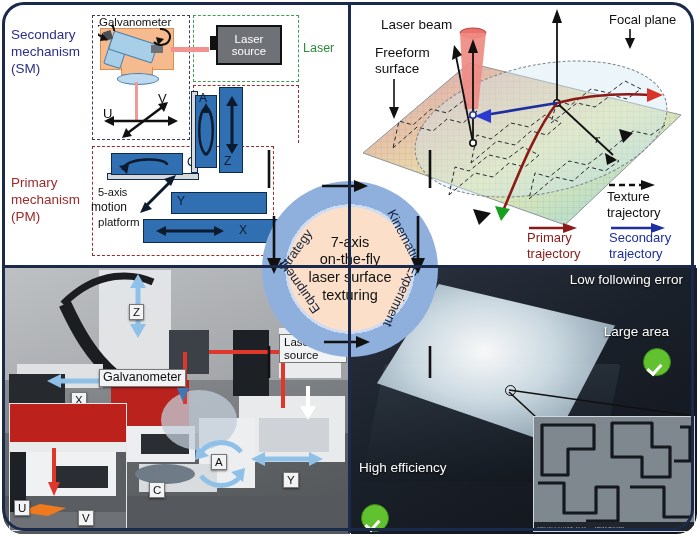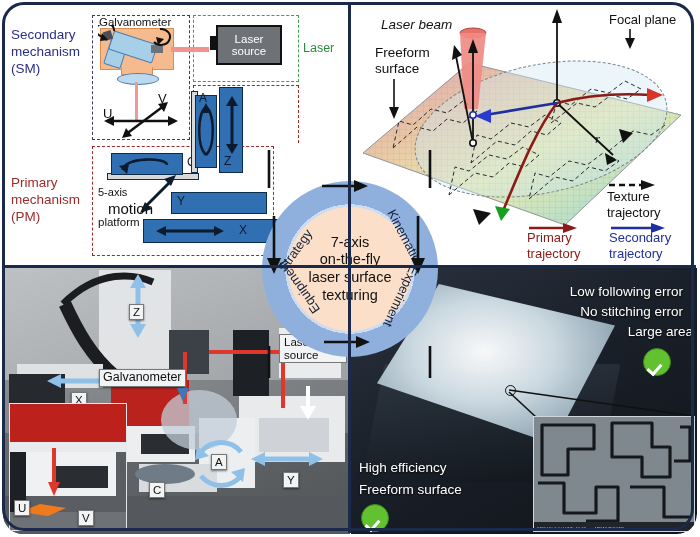"Laser beam" div.lbl { font-style: italic -> none }
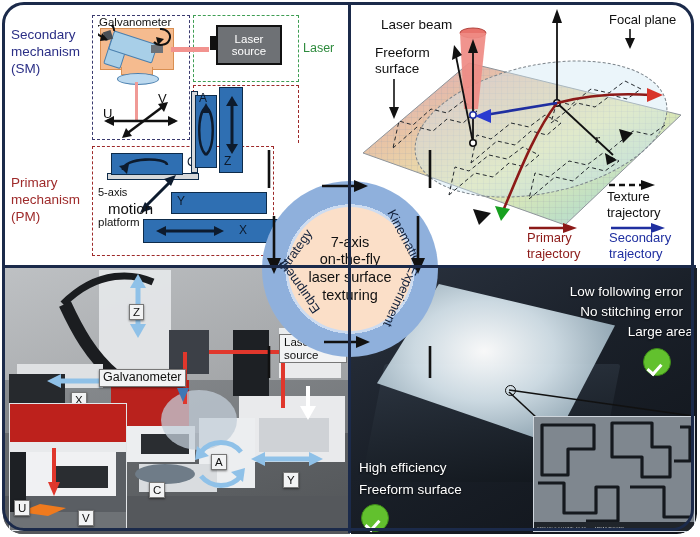"motion" div.lbl { font-size: 15px -> 12px; left: 105px -> 88px }
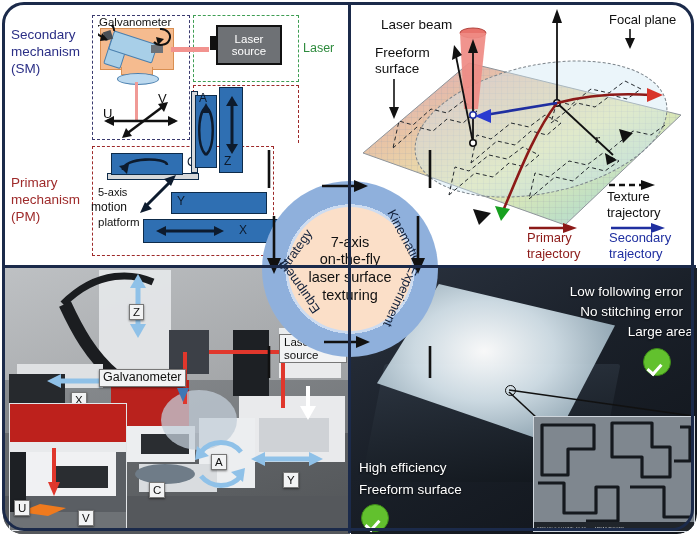"Low following error" div.ph-txt { top: 16px -> 4px }
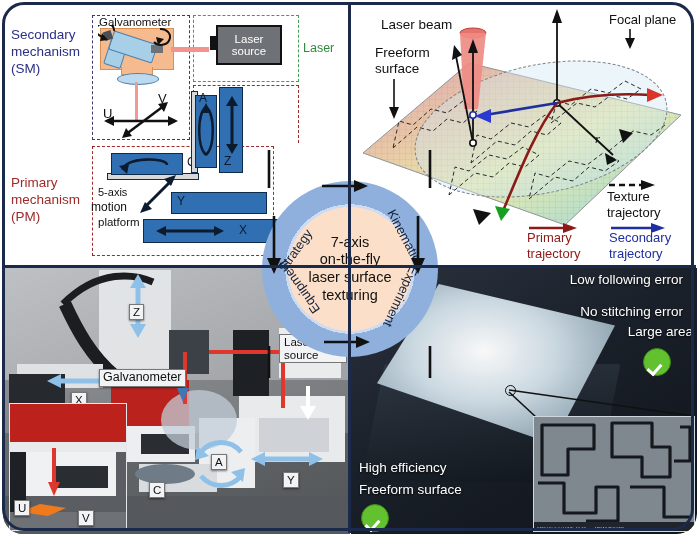"No stitching error" div.ph-txt { html: <div>No stitching error</div> -> none }
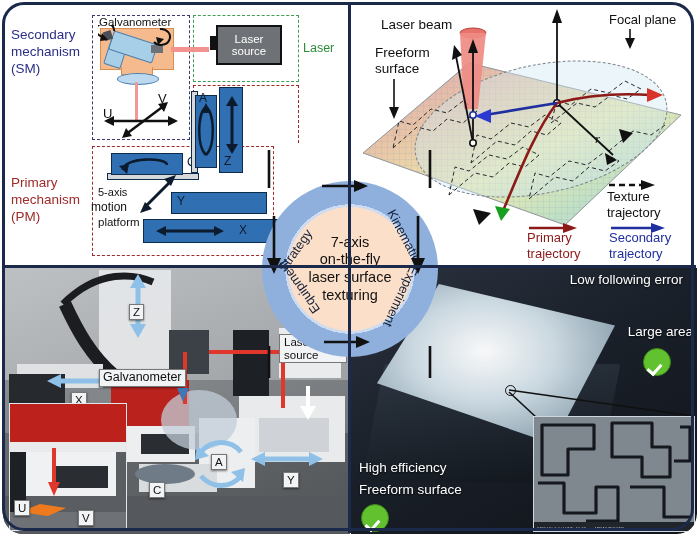"Large area" div.ph-txt { right: 4px -> 28px }
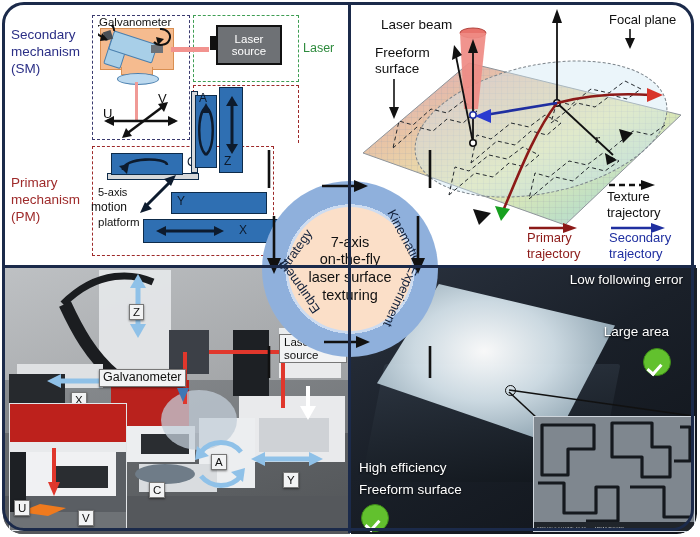"Freeform surface" div.ph-txt { html: <div>Freeform surface</div> -> none }
